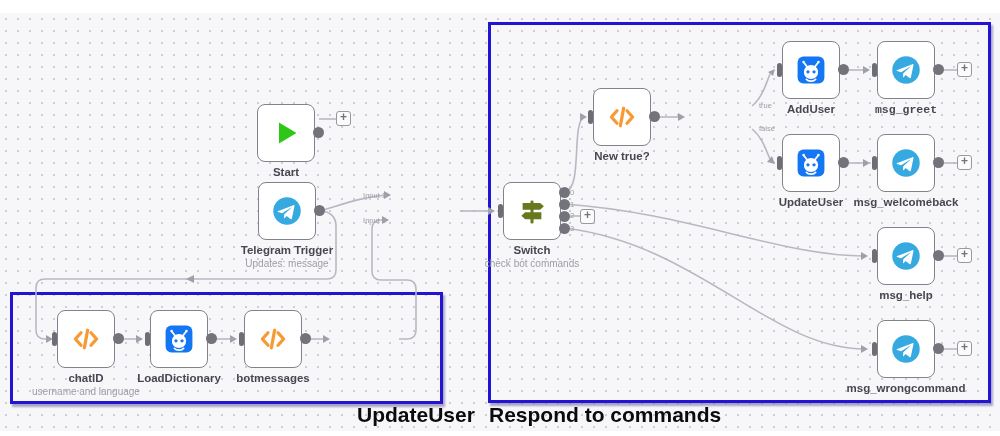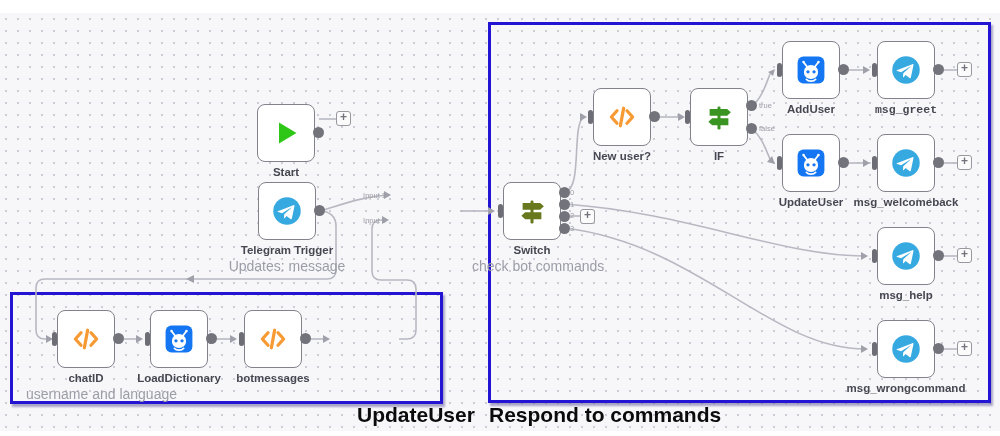"New user?" div.nlabel { text: user -> true }
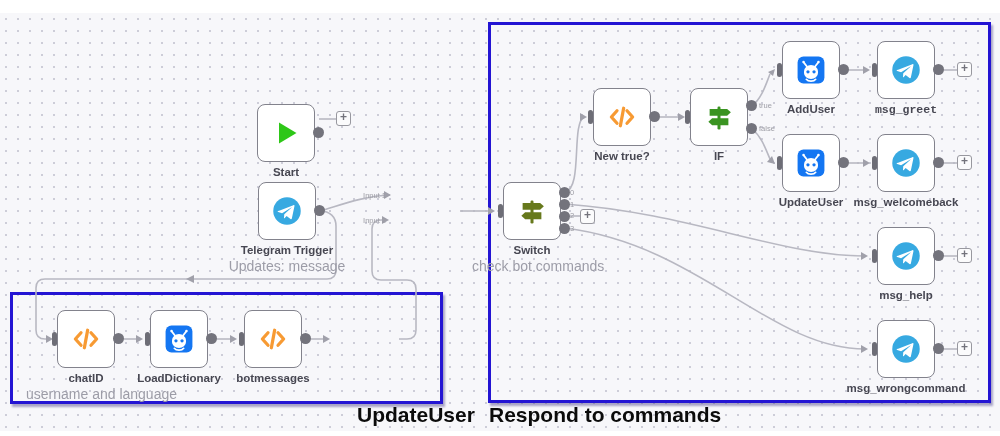"IF" div.node { html: <div> <div> <svg> <g> <rect></rect> <path></path> <path></path> </g> </svg> </div> <div></div> <div></div> <div></div> <div>IF</div> </div> -> none }
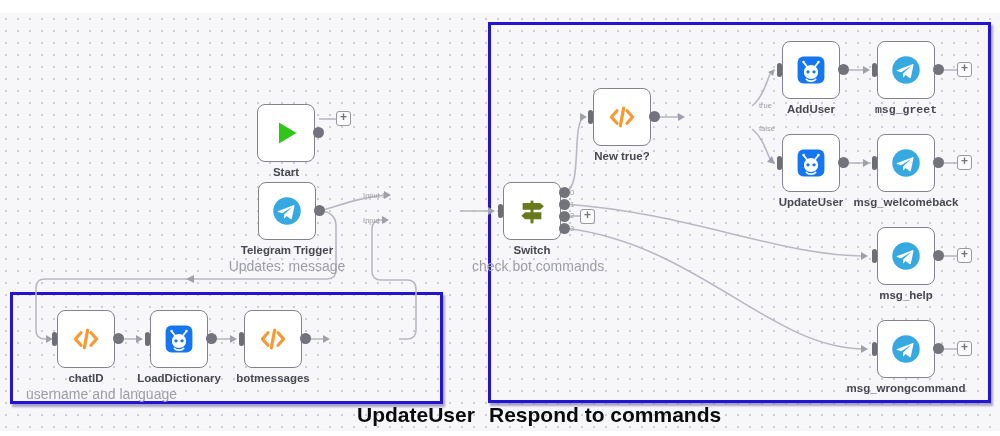"Updates: message" .nsub { font-size: 14px -> 10px }
